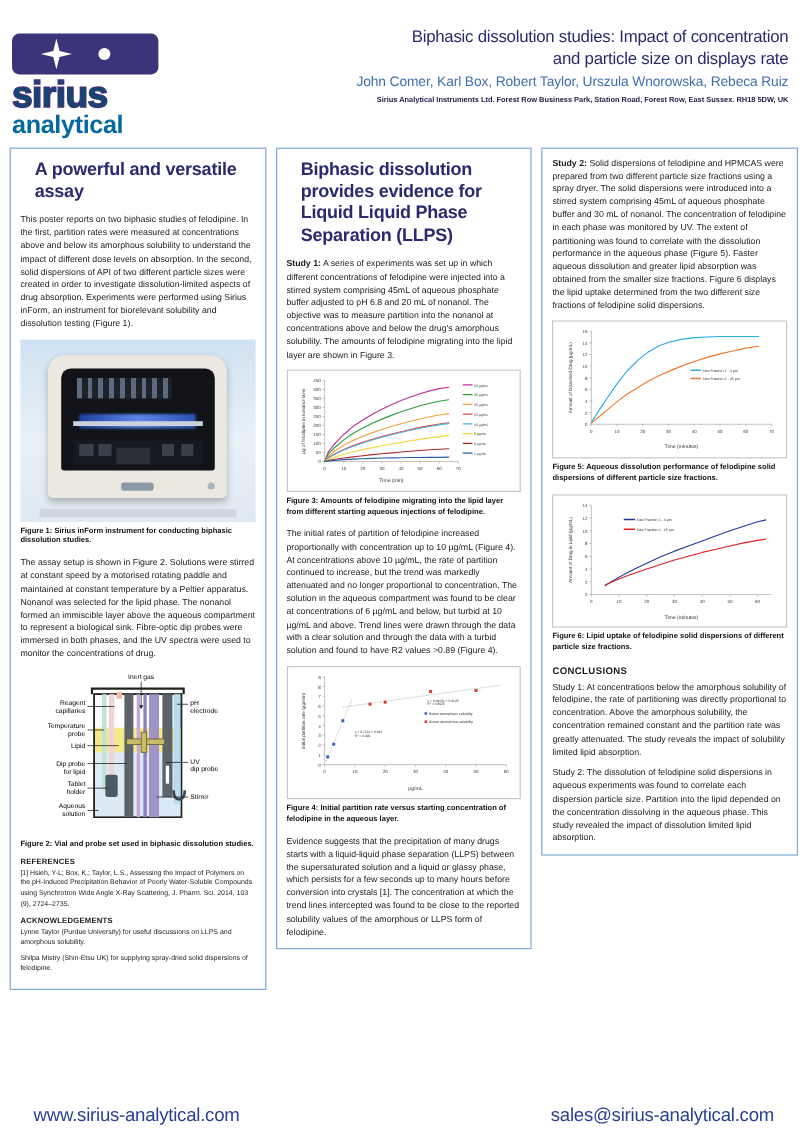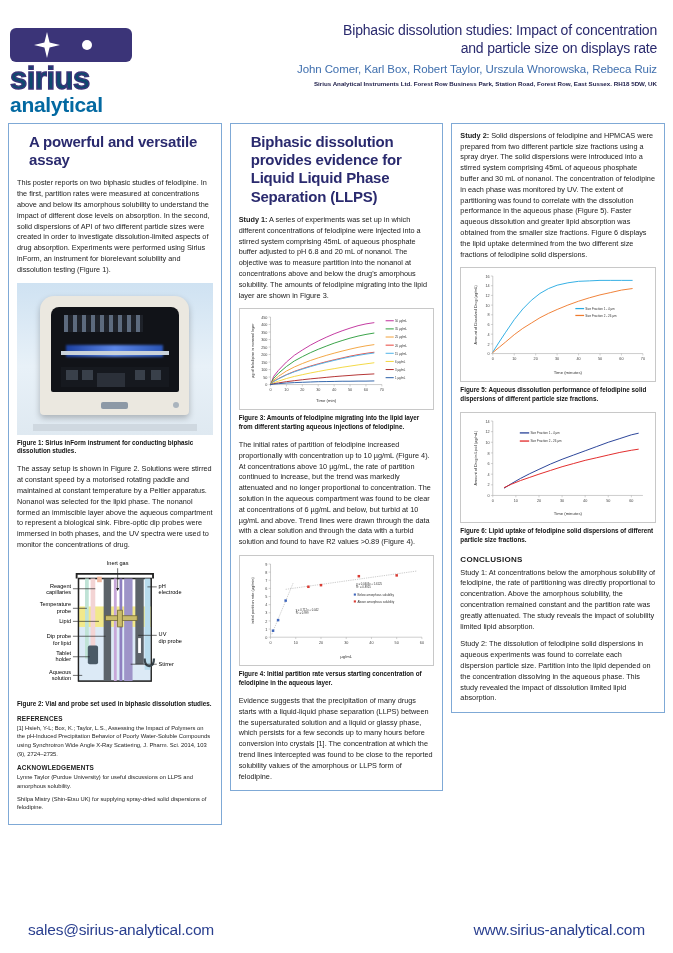"sales@sirius-analytical.com" span { order: before "www.sirius-analytical.com" -> after "www.sirius-analytical.com" }
